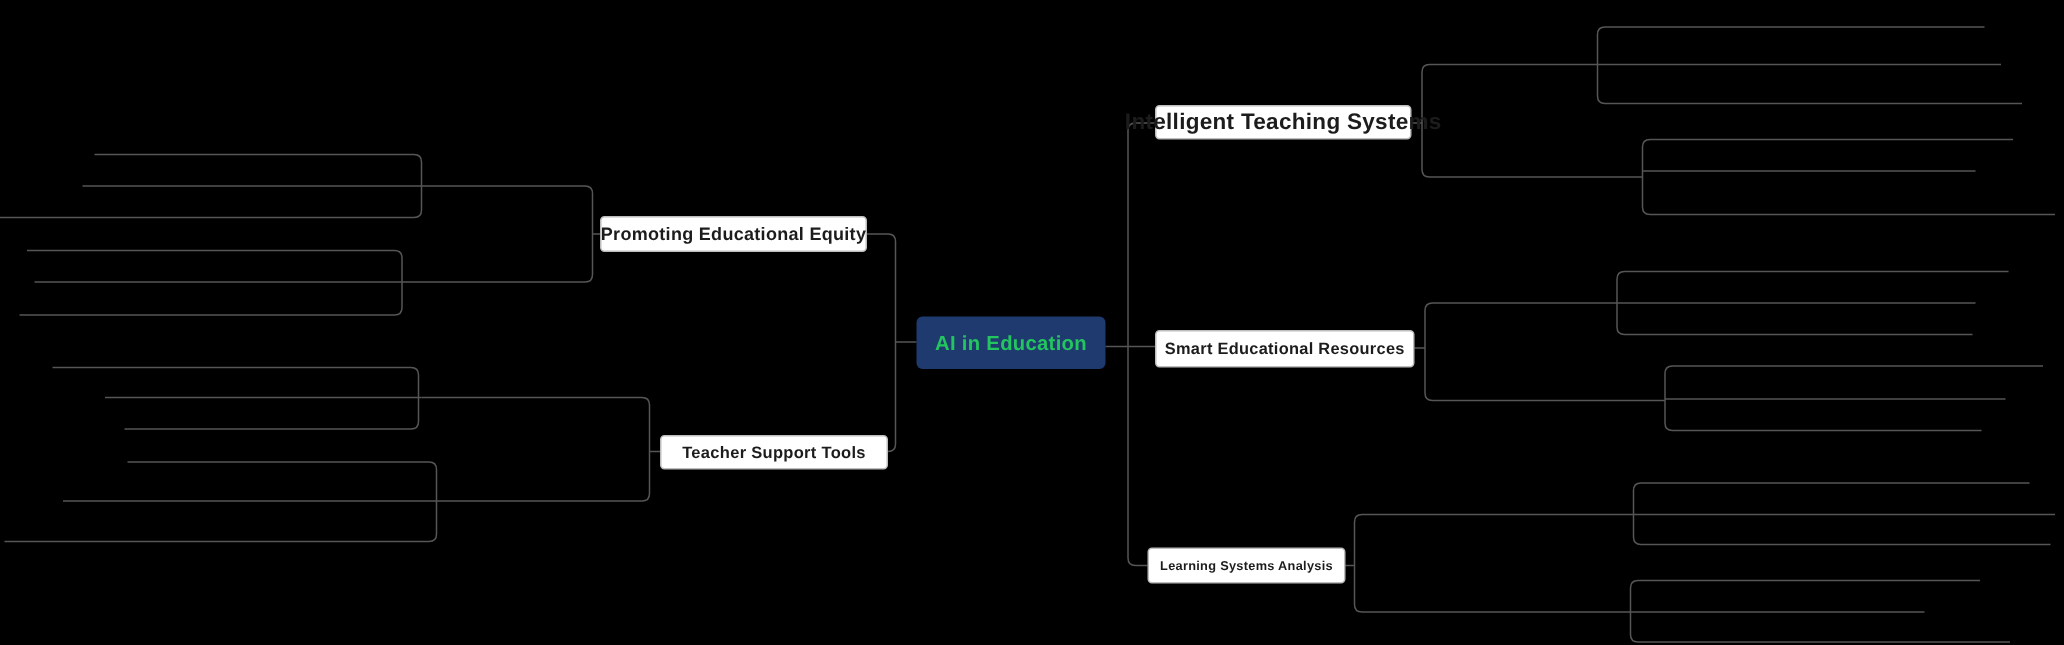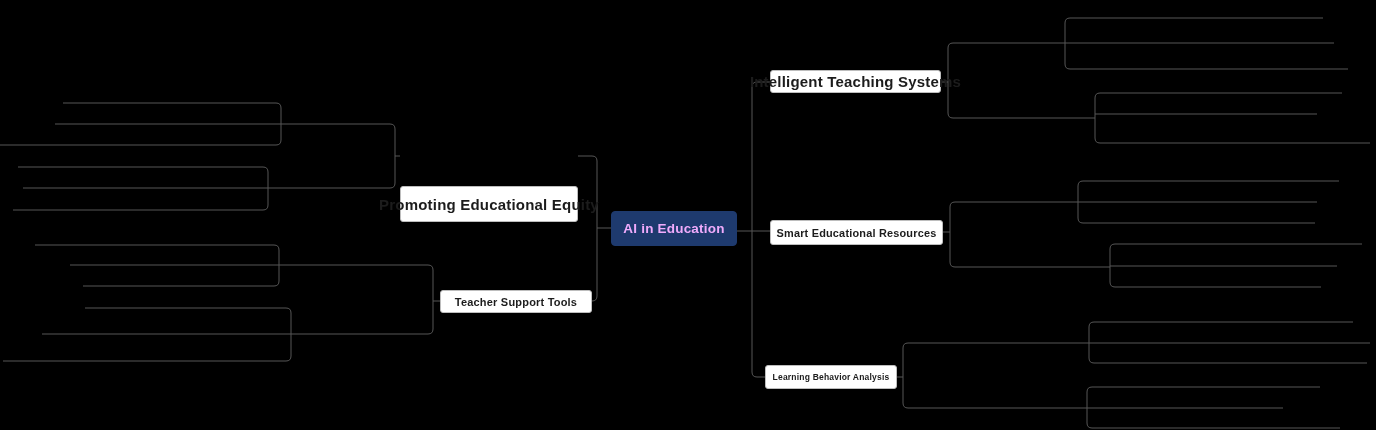"Promoting Educational Equity" div.node { font-size: 15px -> 12px; height: 36px -> 24px; margin-top: 42px -> none }
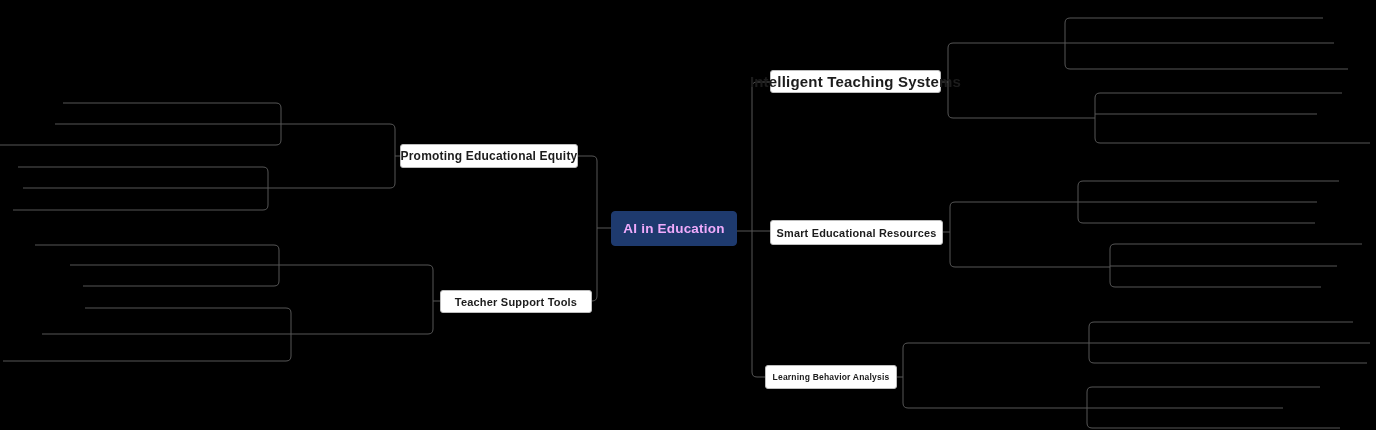"AI in Education" .node.root { color: #f0abfc -> #22c55e }
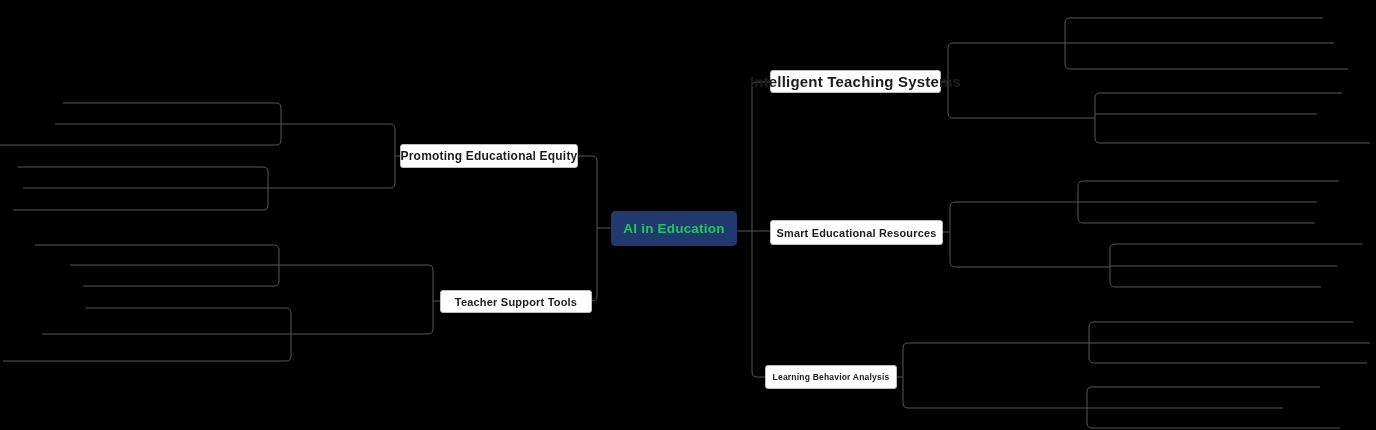"Learning Behavior Analysis" div.node { text: Behavior -> Systems }
